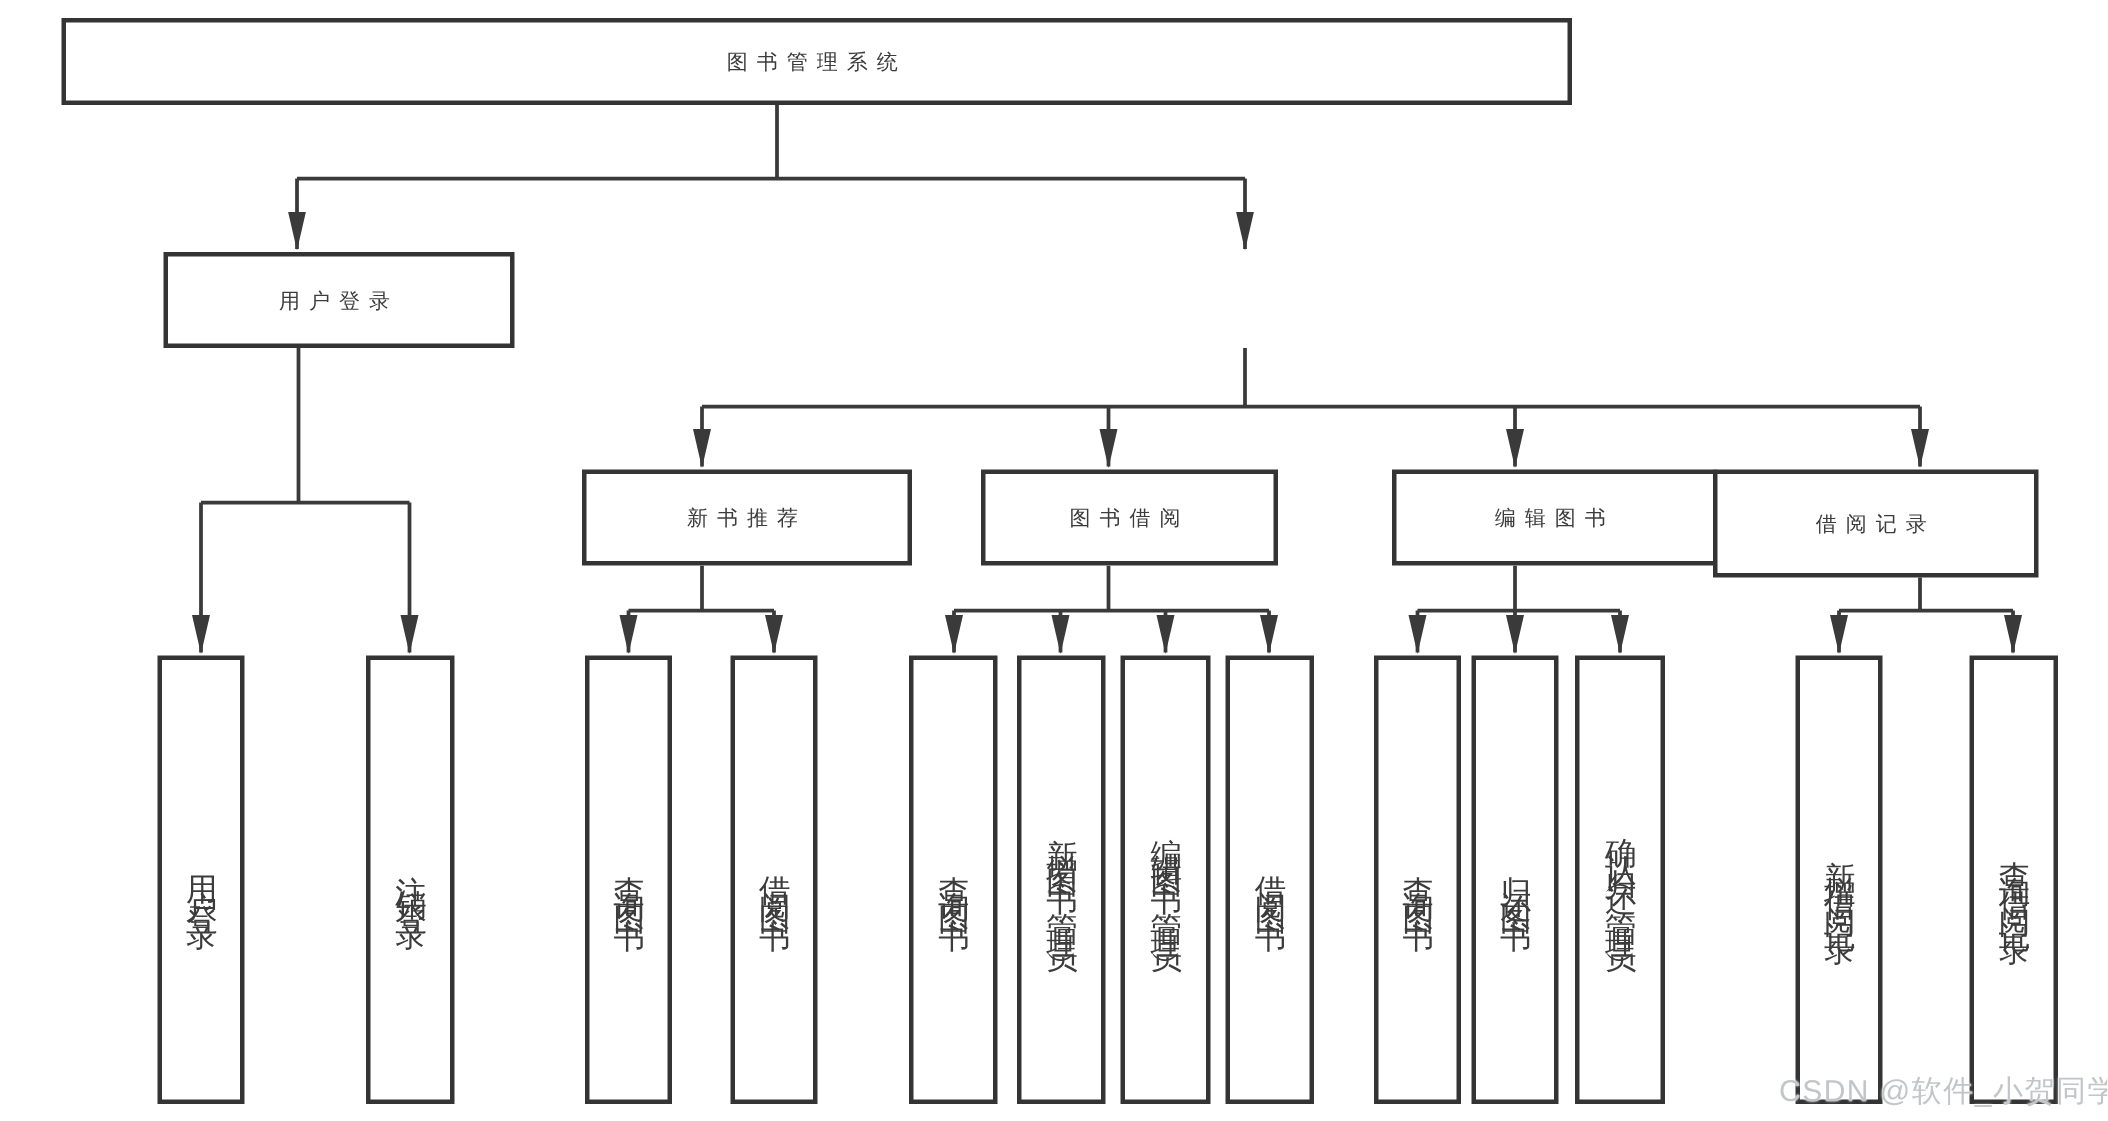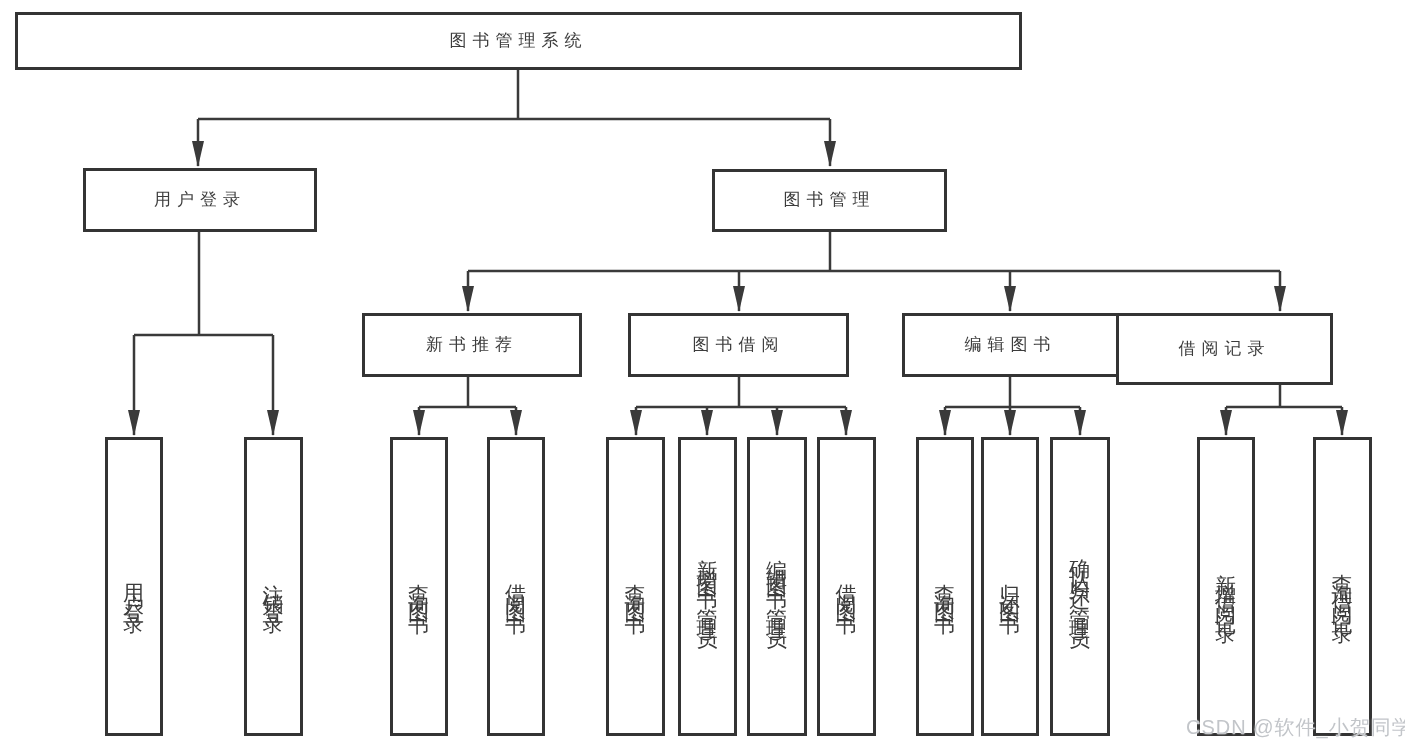"图书管理系统" .h { font-size: 17px -> 14px; margin-left: none -> 26px }
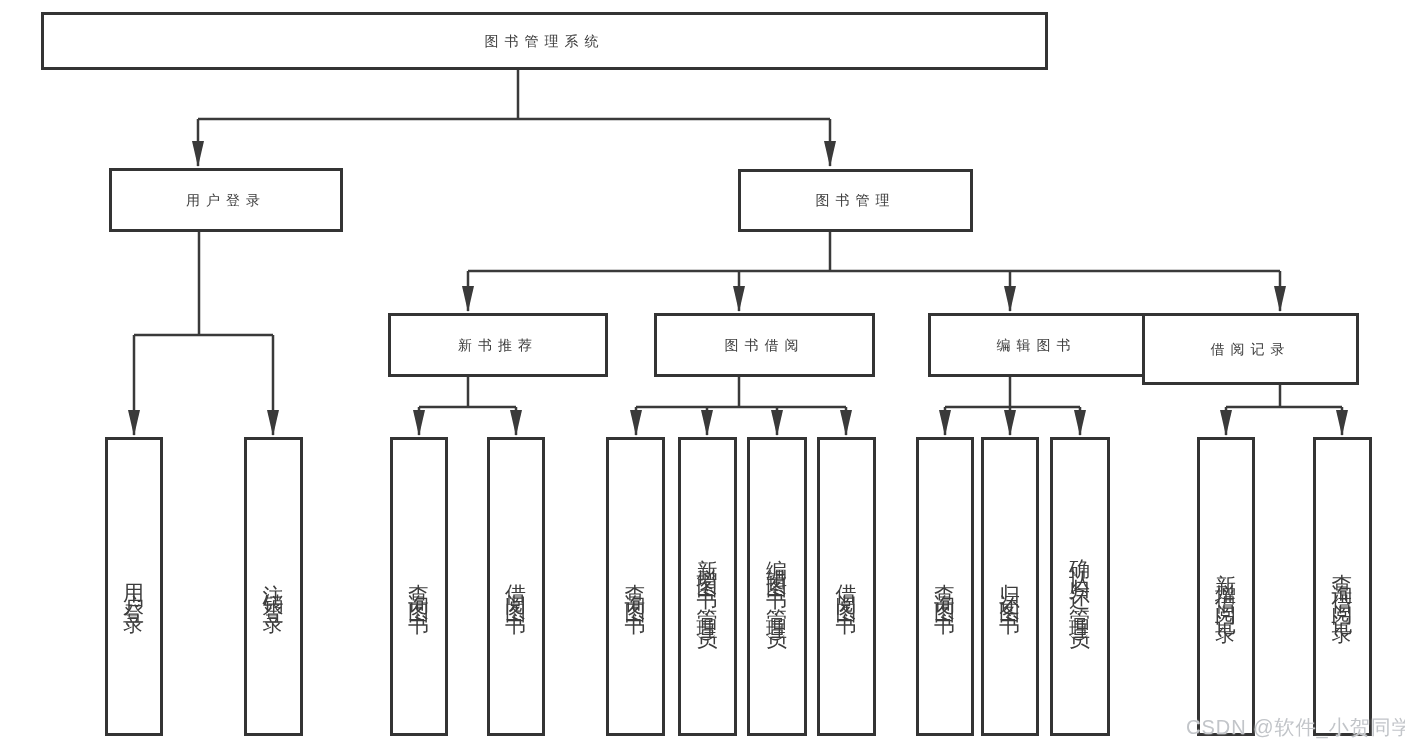"图书管理" div.node { html: <div>图书管理</div> -> none }
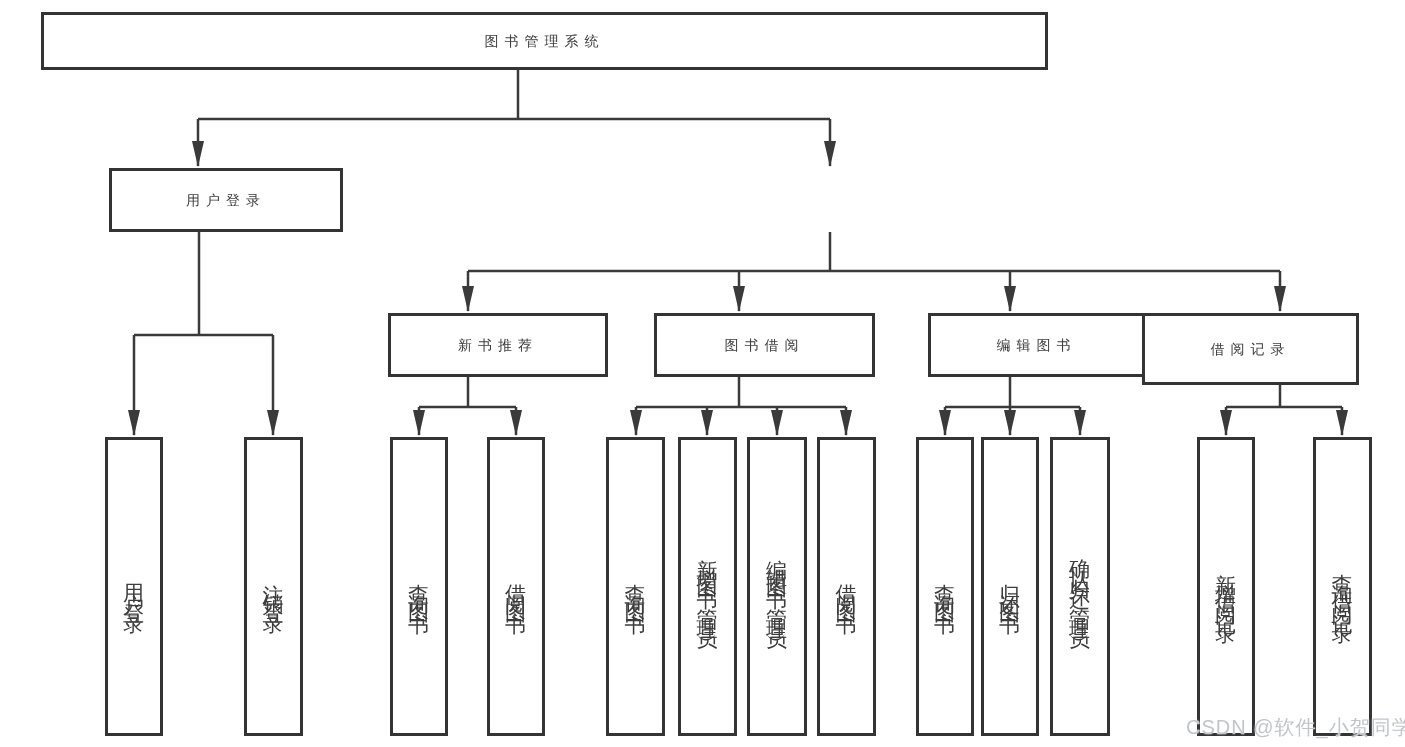"图书借阅" div.node { width: 221px -> 198px }
